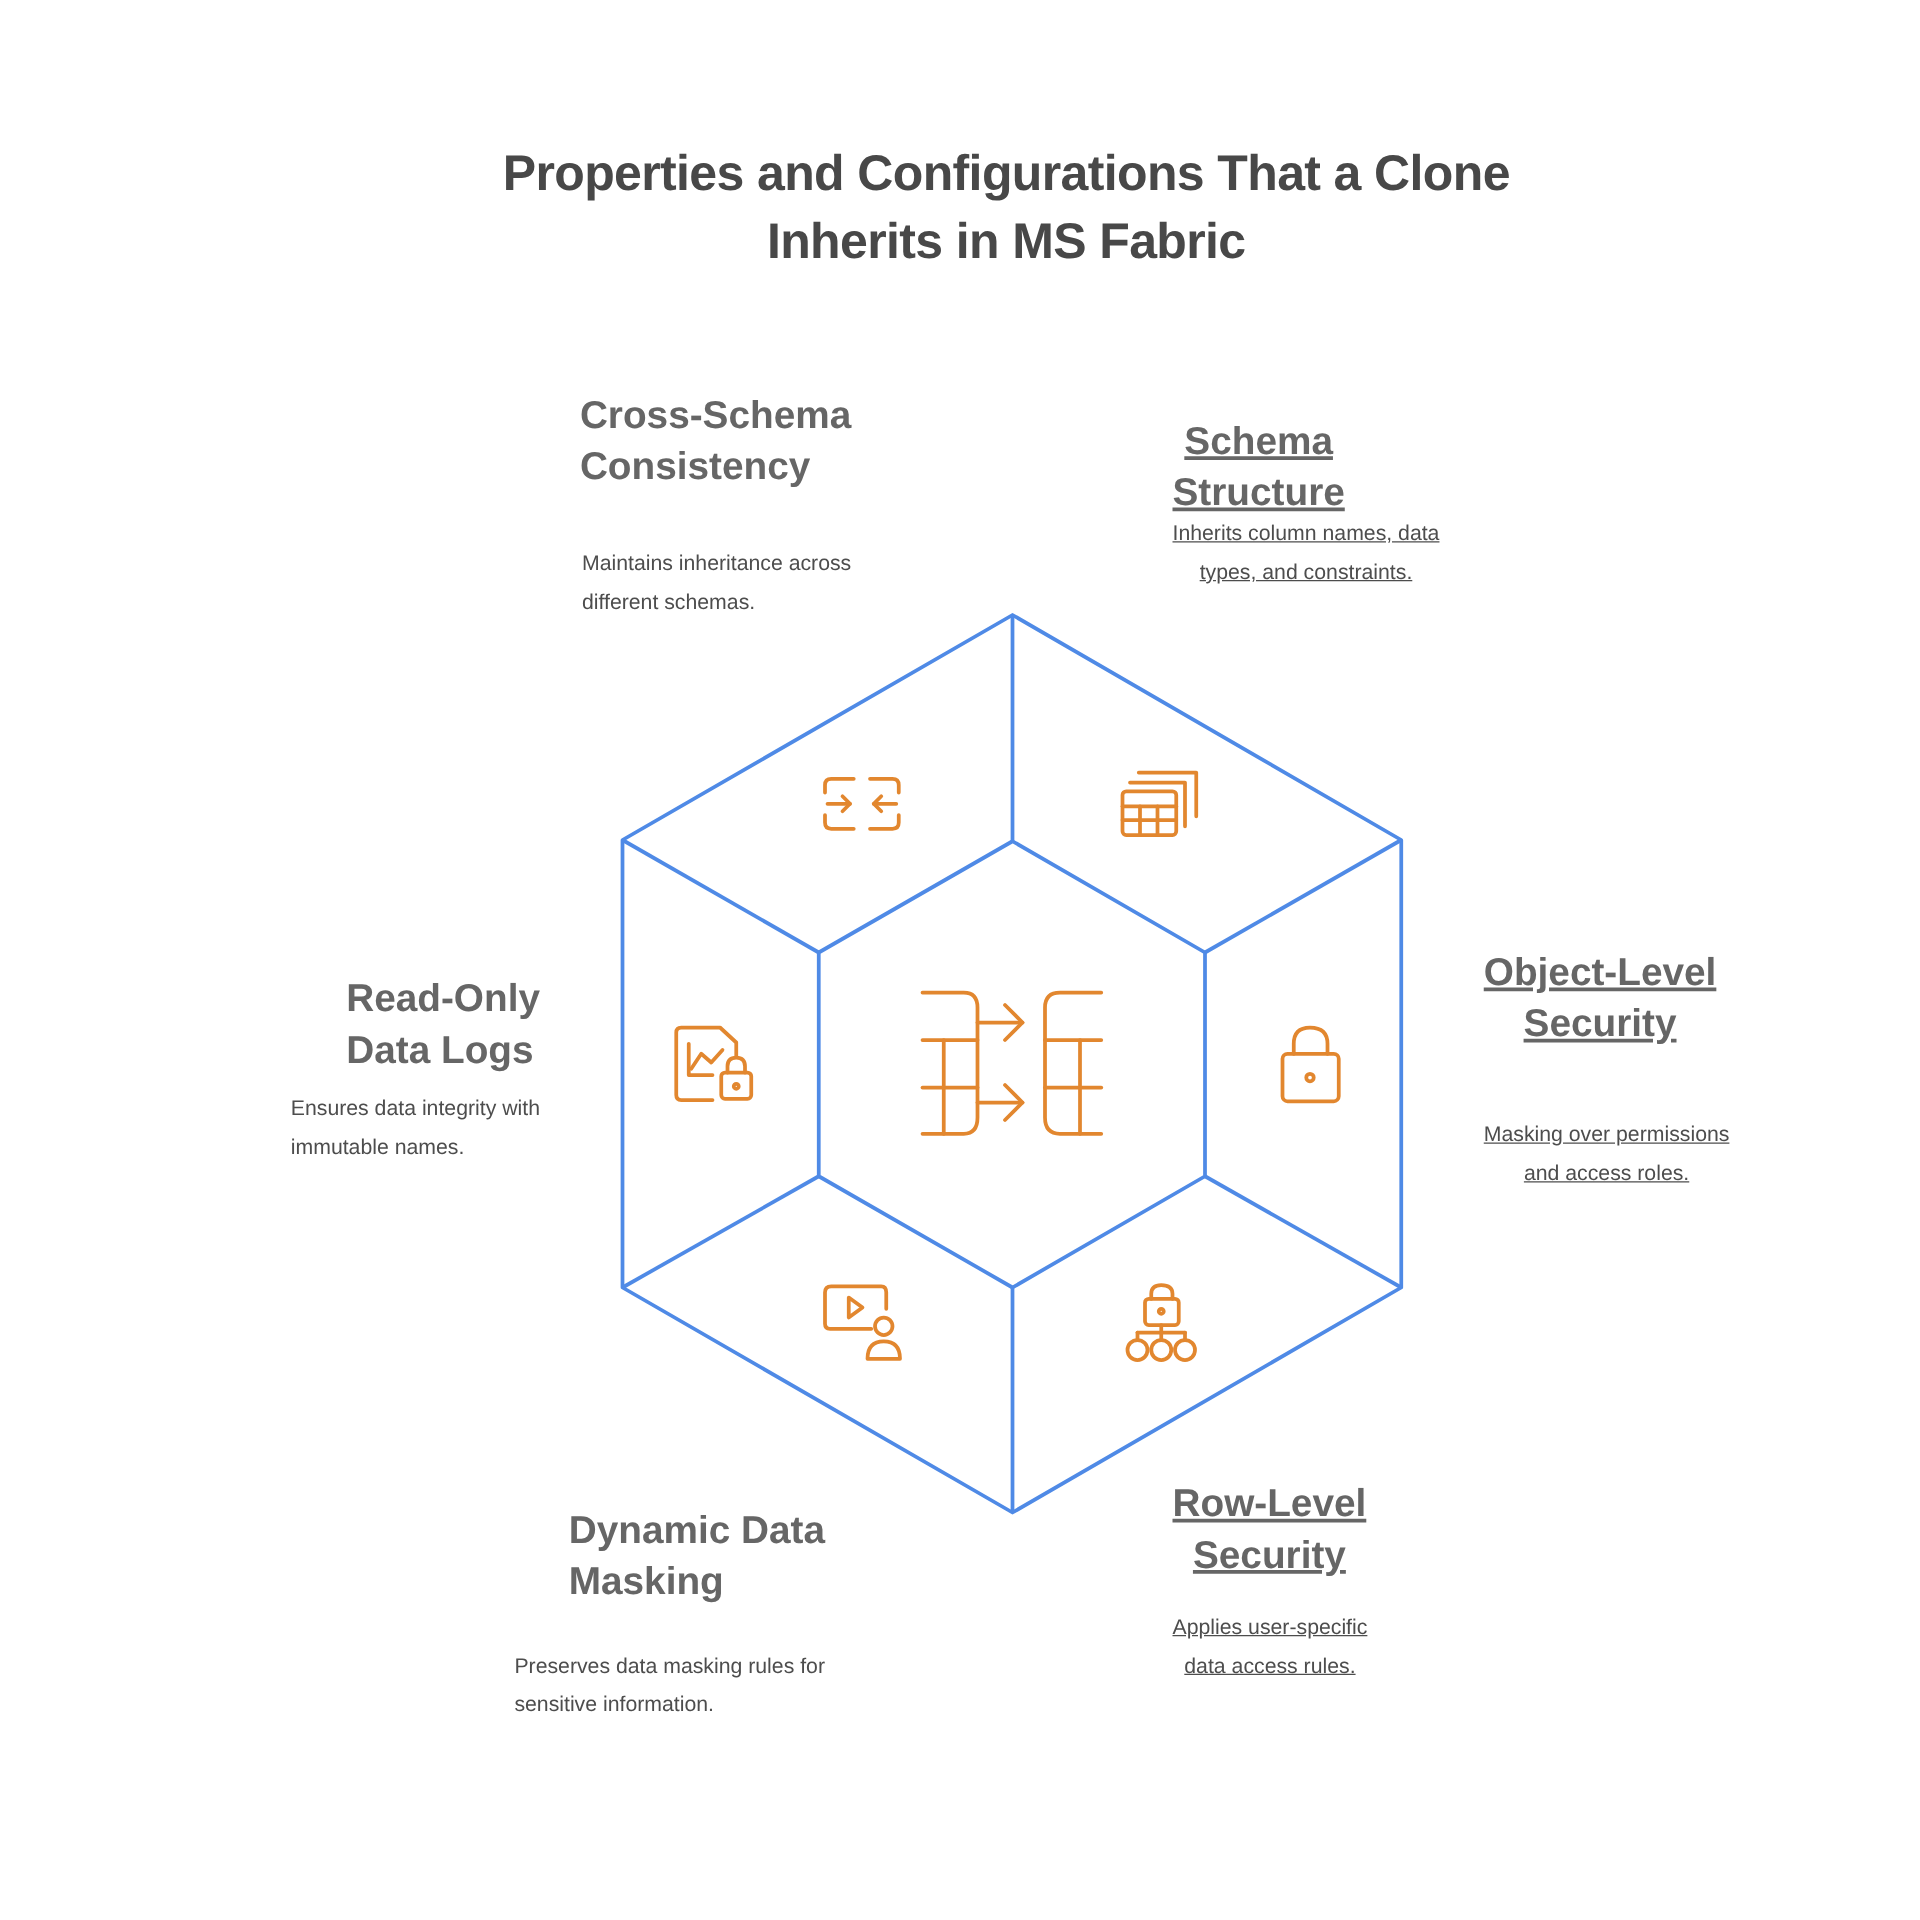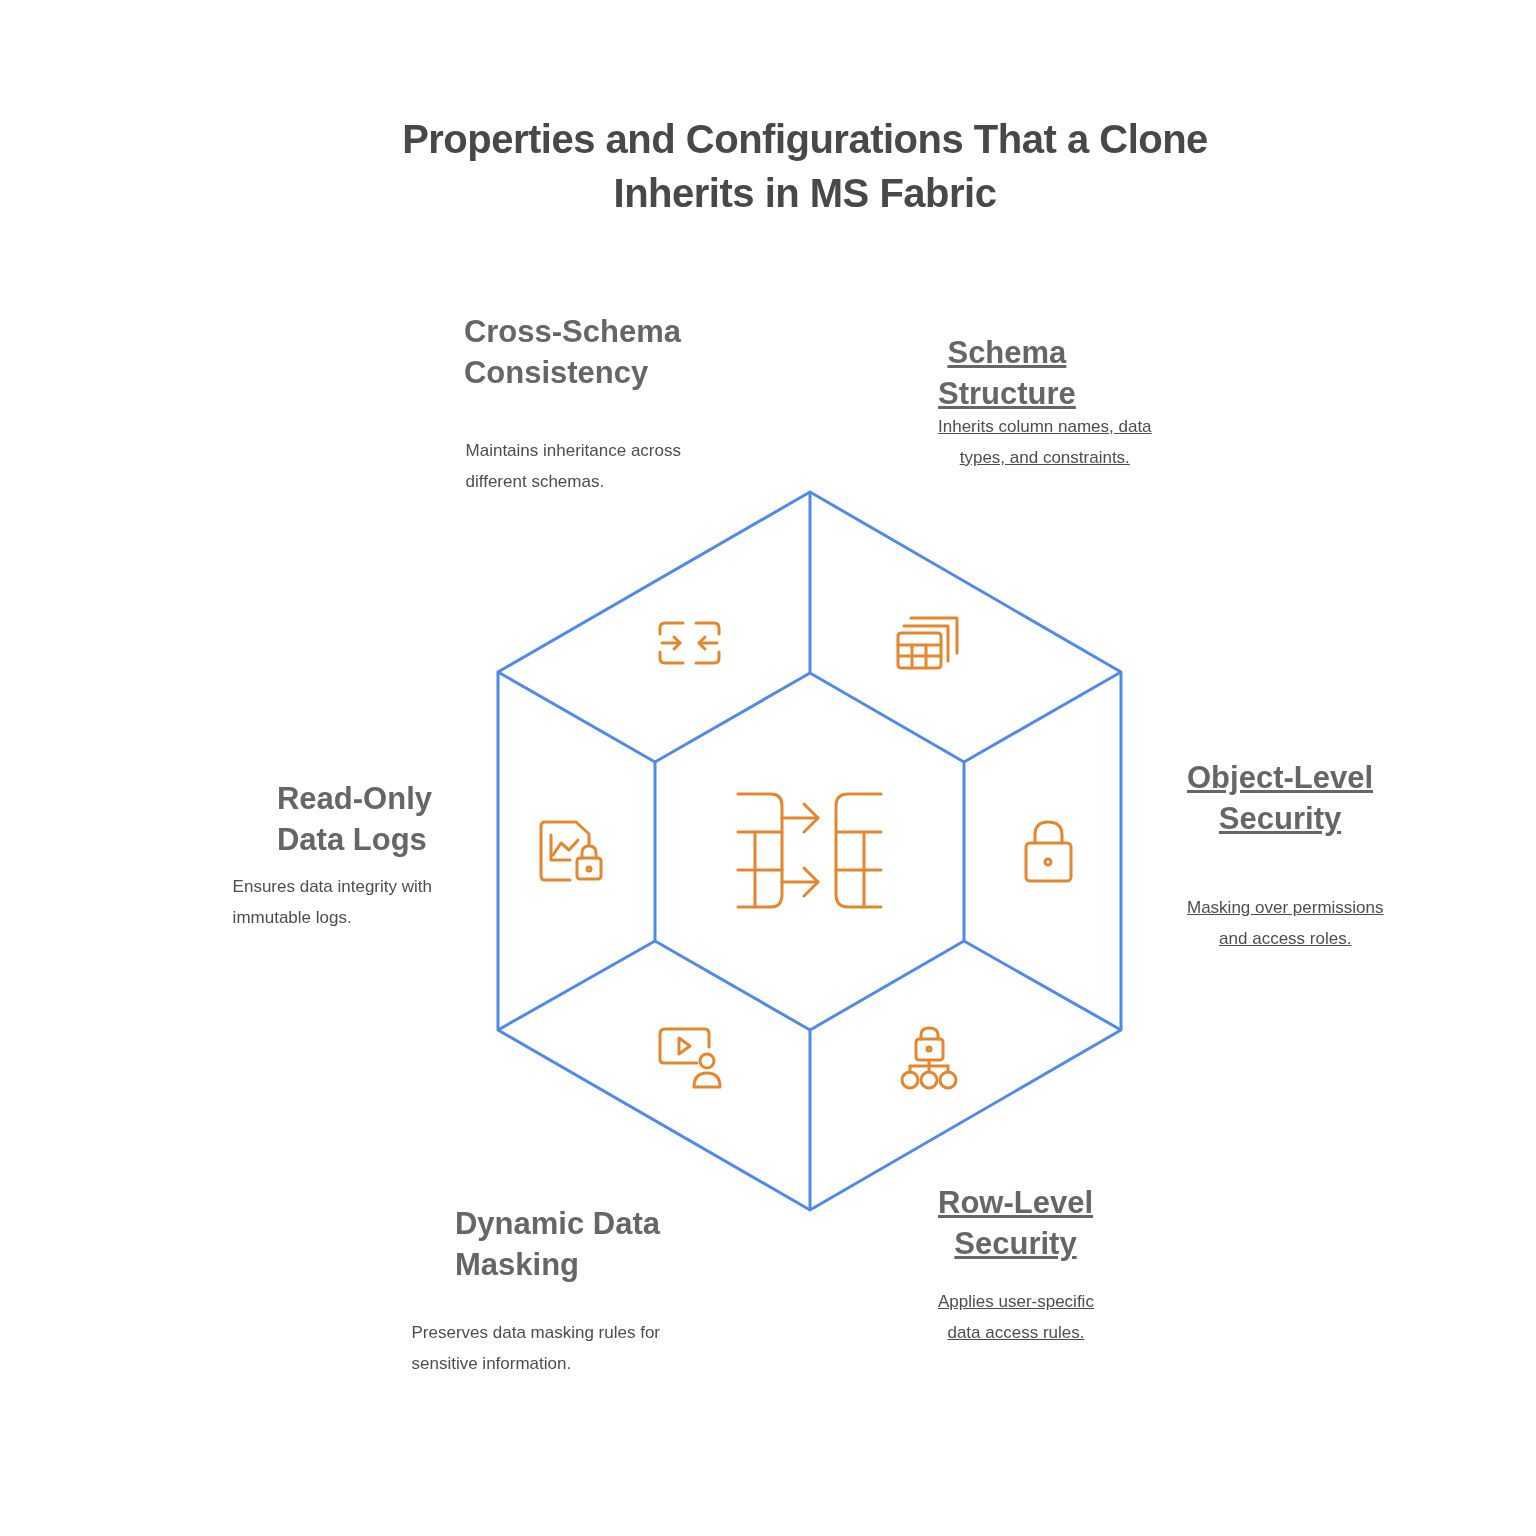"immutable logs." div { text: logs -> names }
